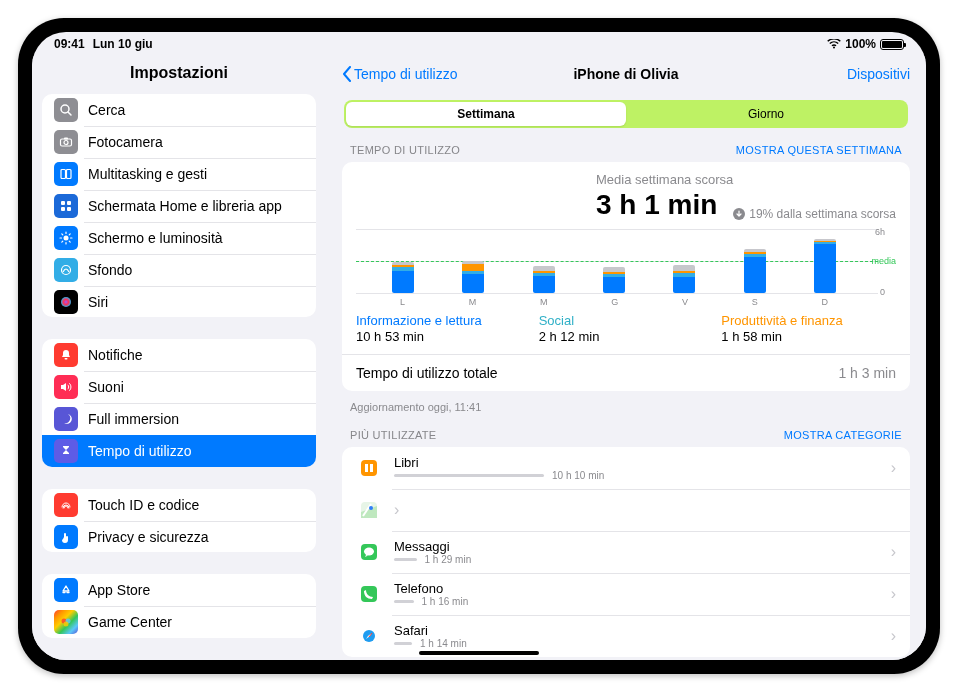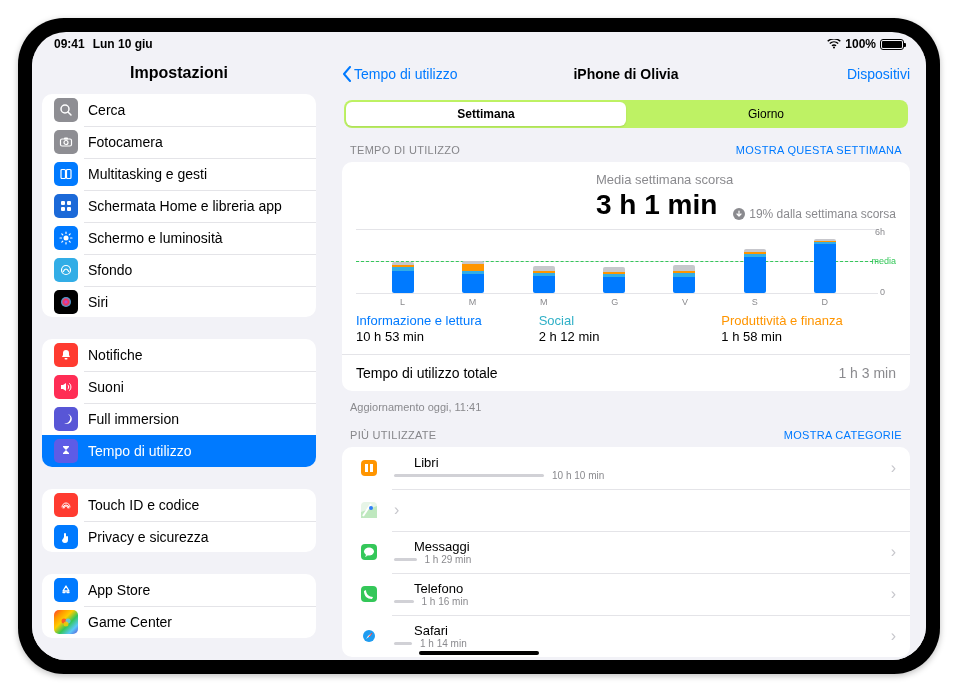"Libri" .app-name { margin-left: 20px -> none }
